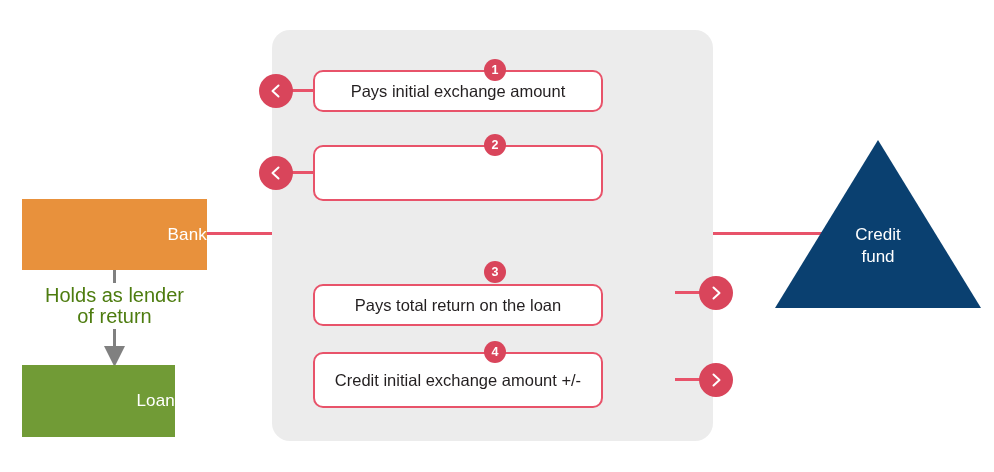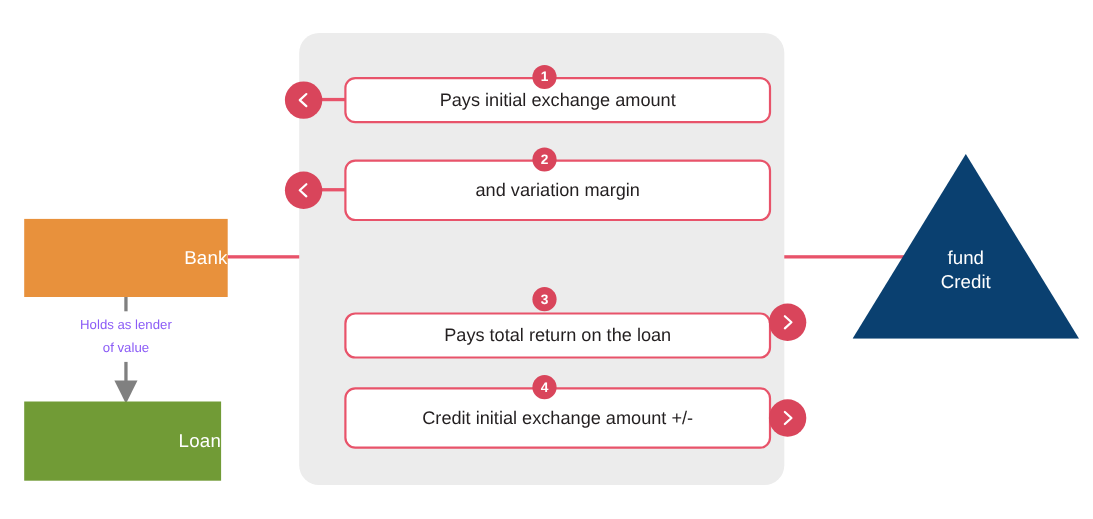"Pays initial exchange amount" .step-box { width: 388px -> 290px }
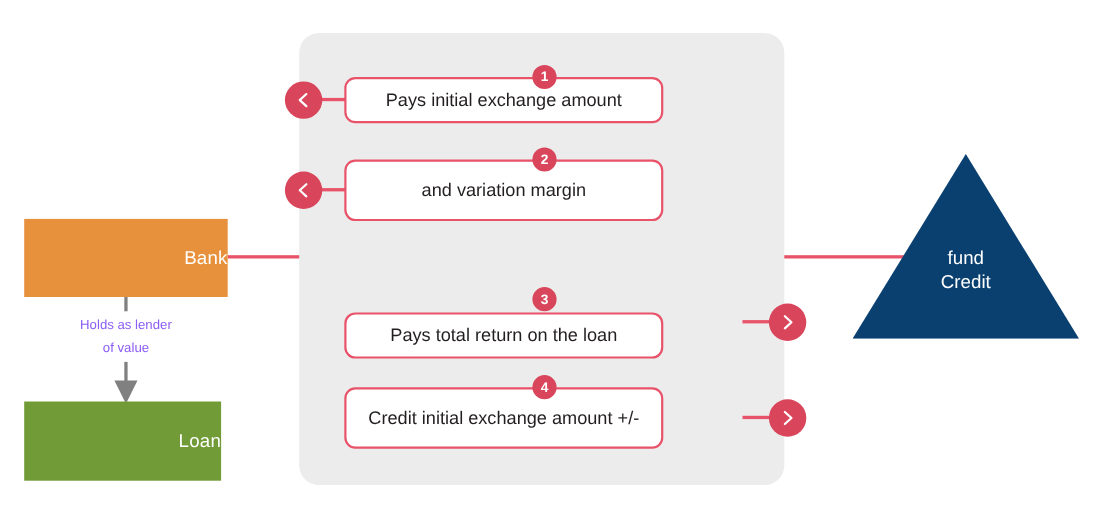"and variation margin" div { html: <div>and variation margin</div> -> none }
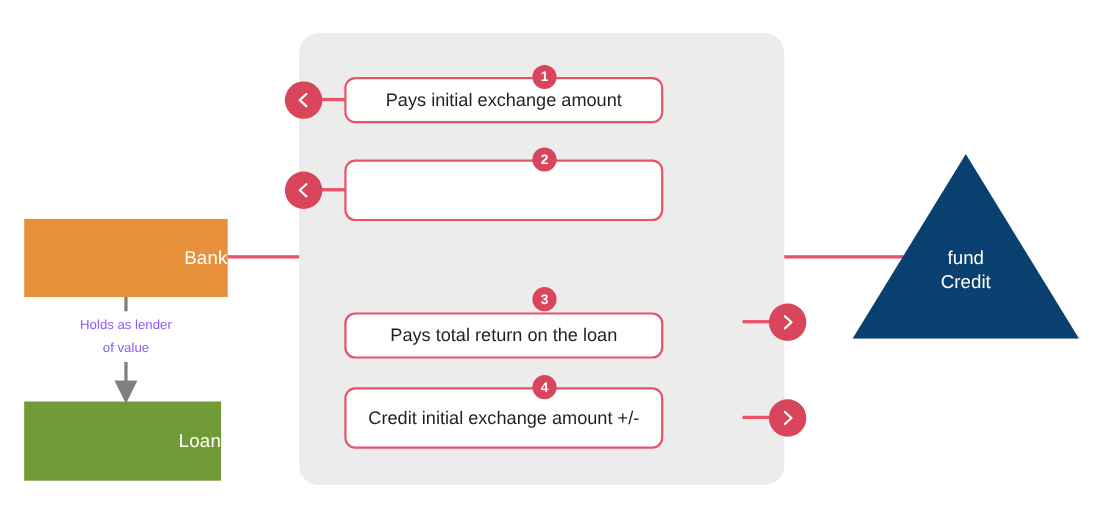"fund" div { order: before "Credit" -> after "Credit" }
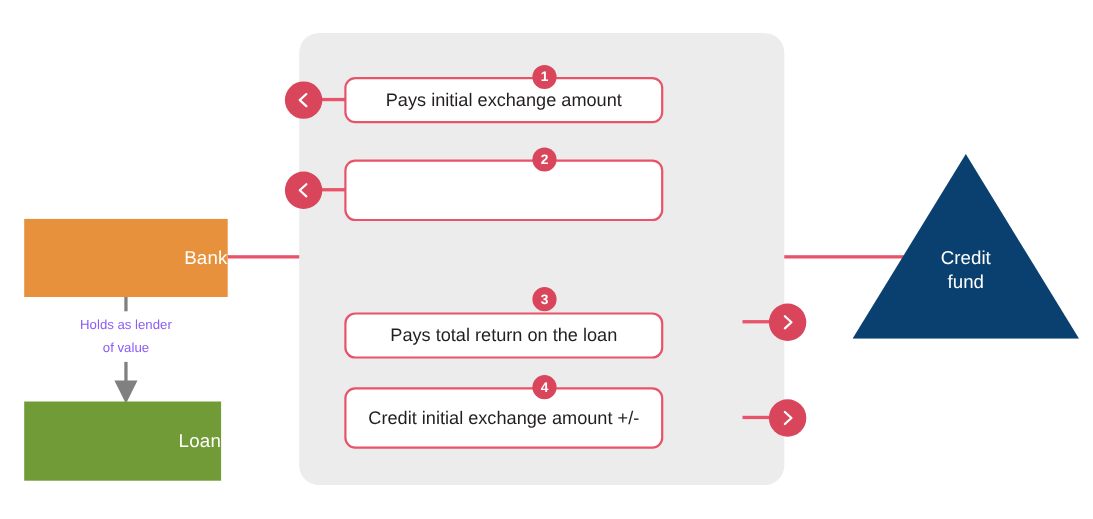"Holds as lender" #holds-label { color: #8b5cf6 -> #4d7c0f; font-size: 12px -> 20px }
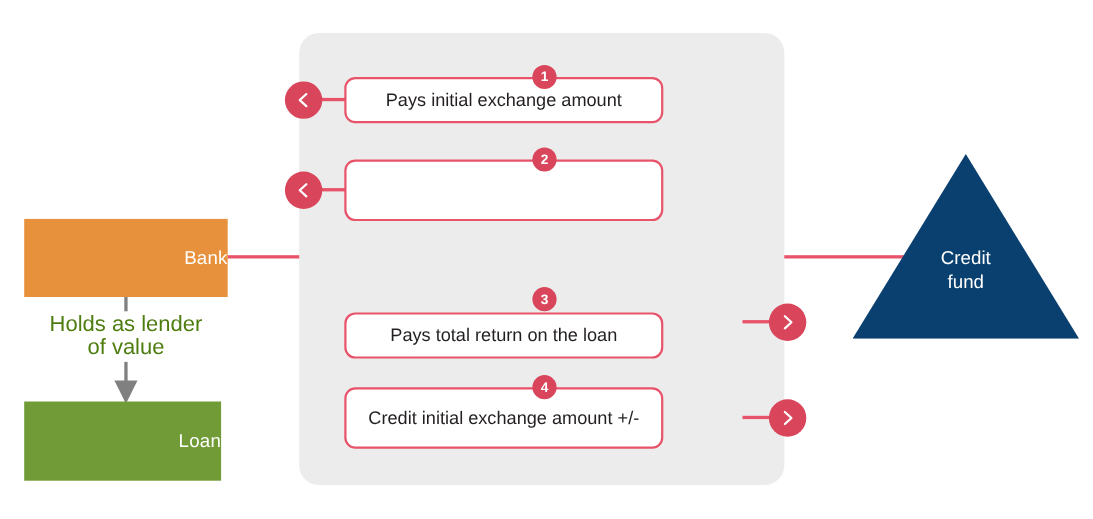"of value" div { text: value -> return }
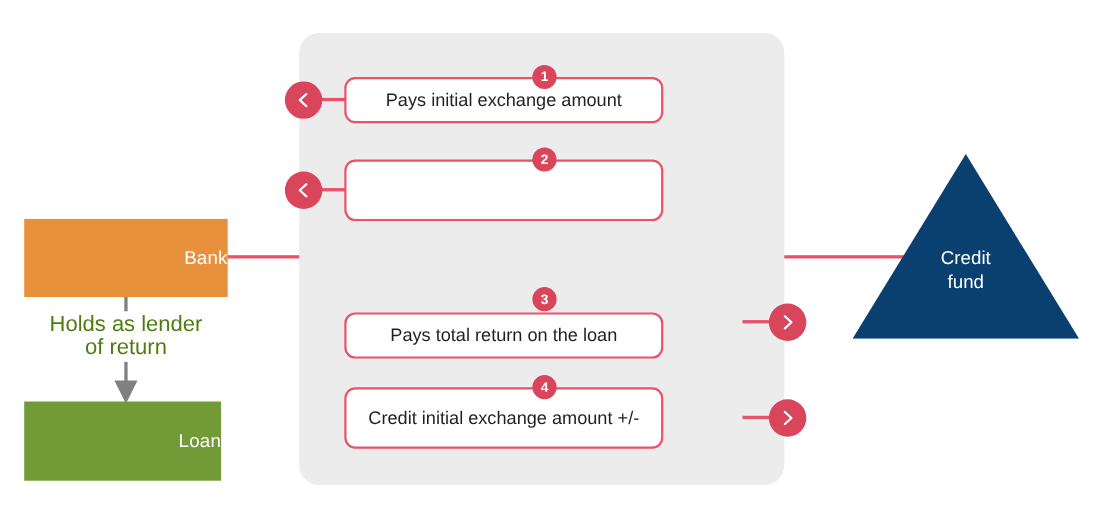"Loan" #loan-box { width: 179px -> 153px }
